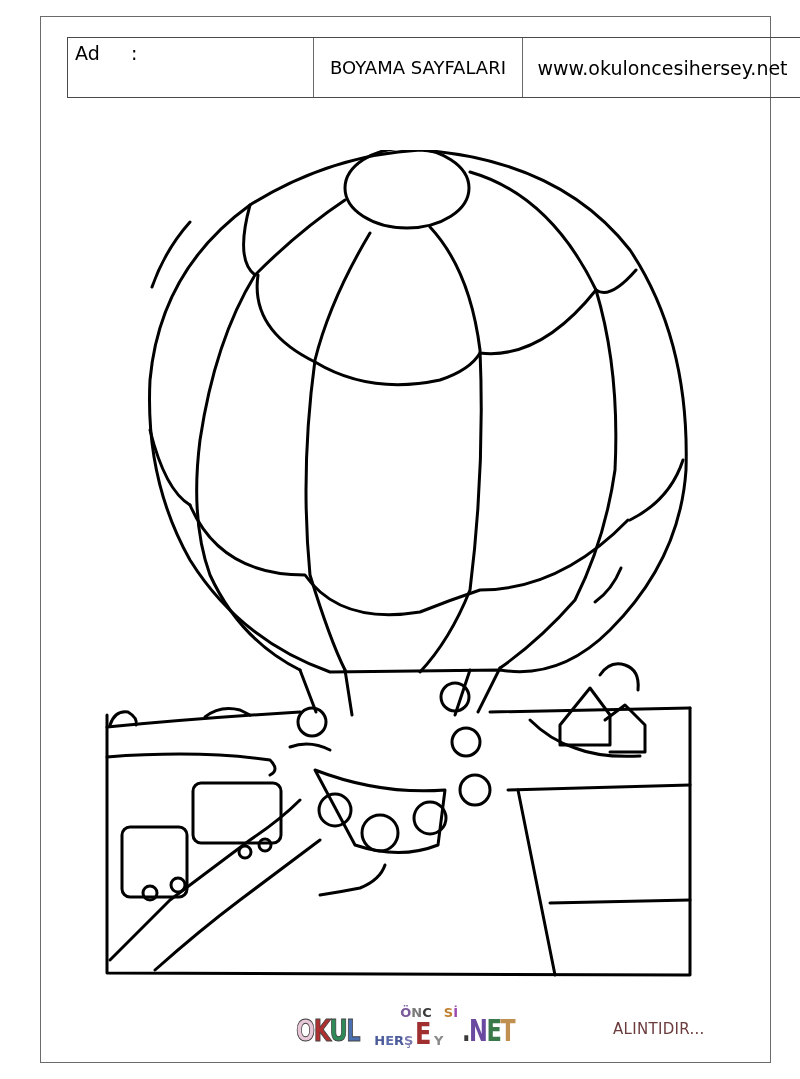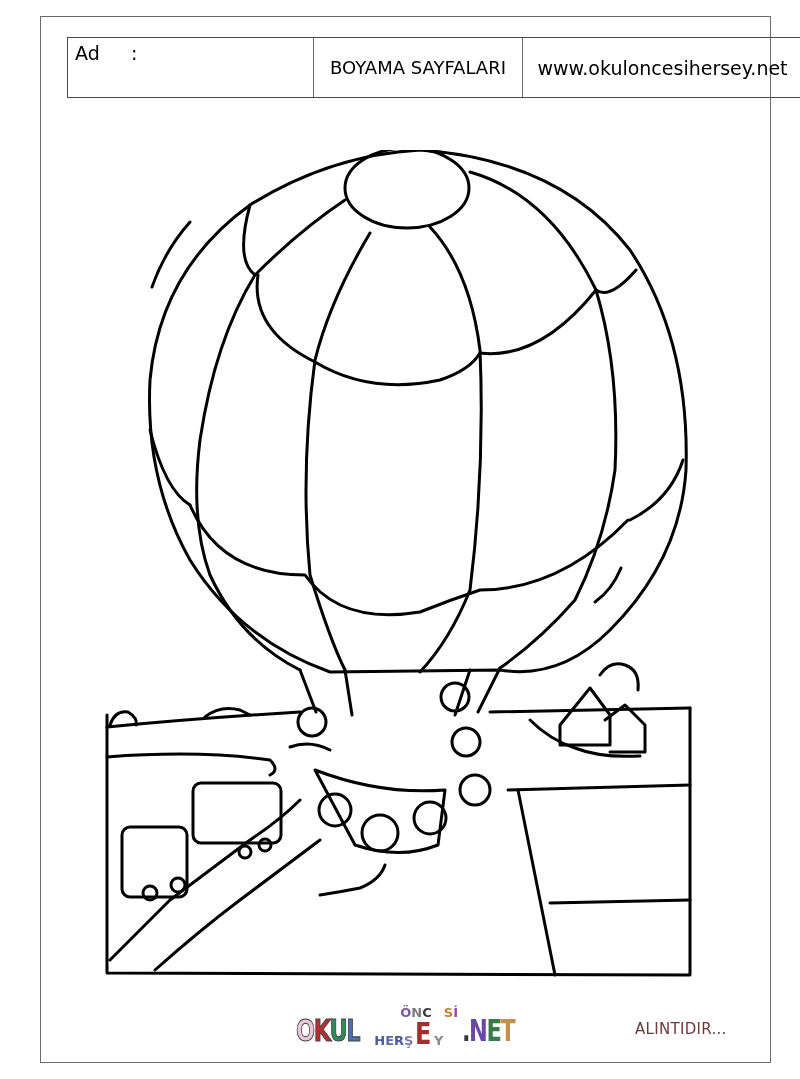"ALINTIDIR..." .footer-credit { left: 635px -> 613px }
